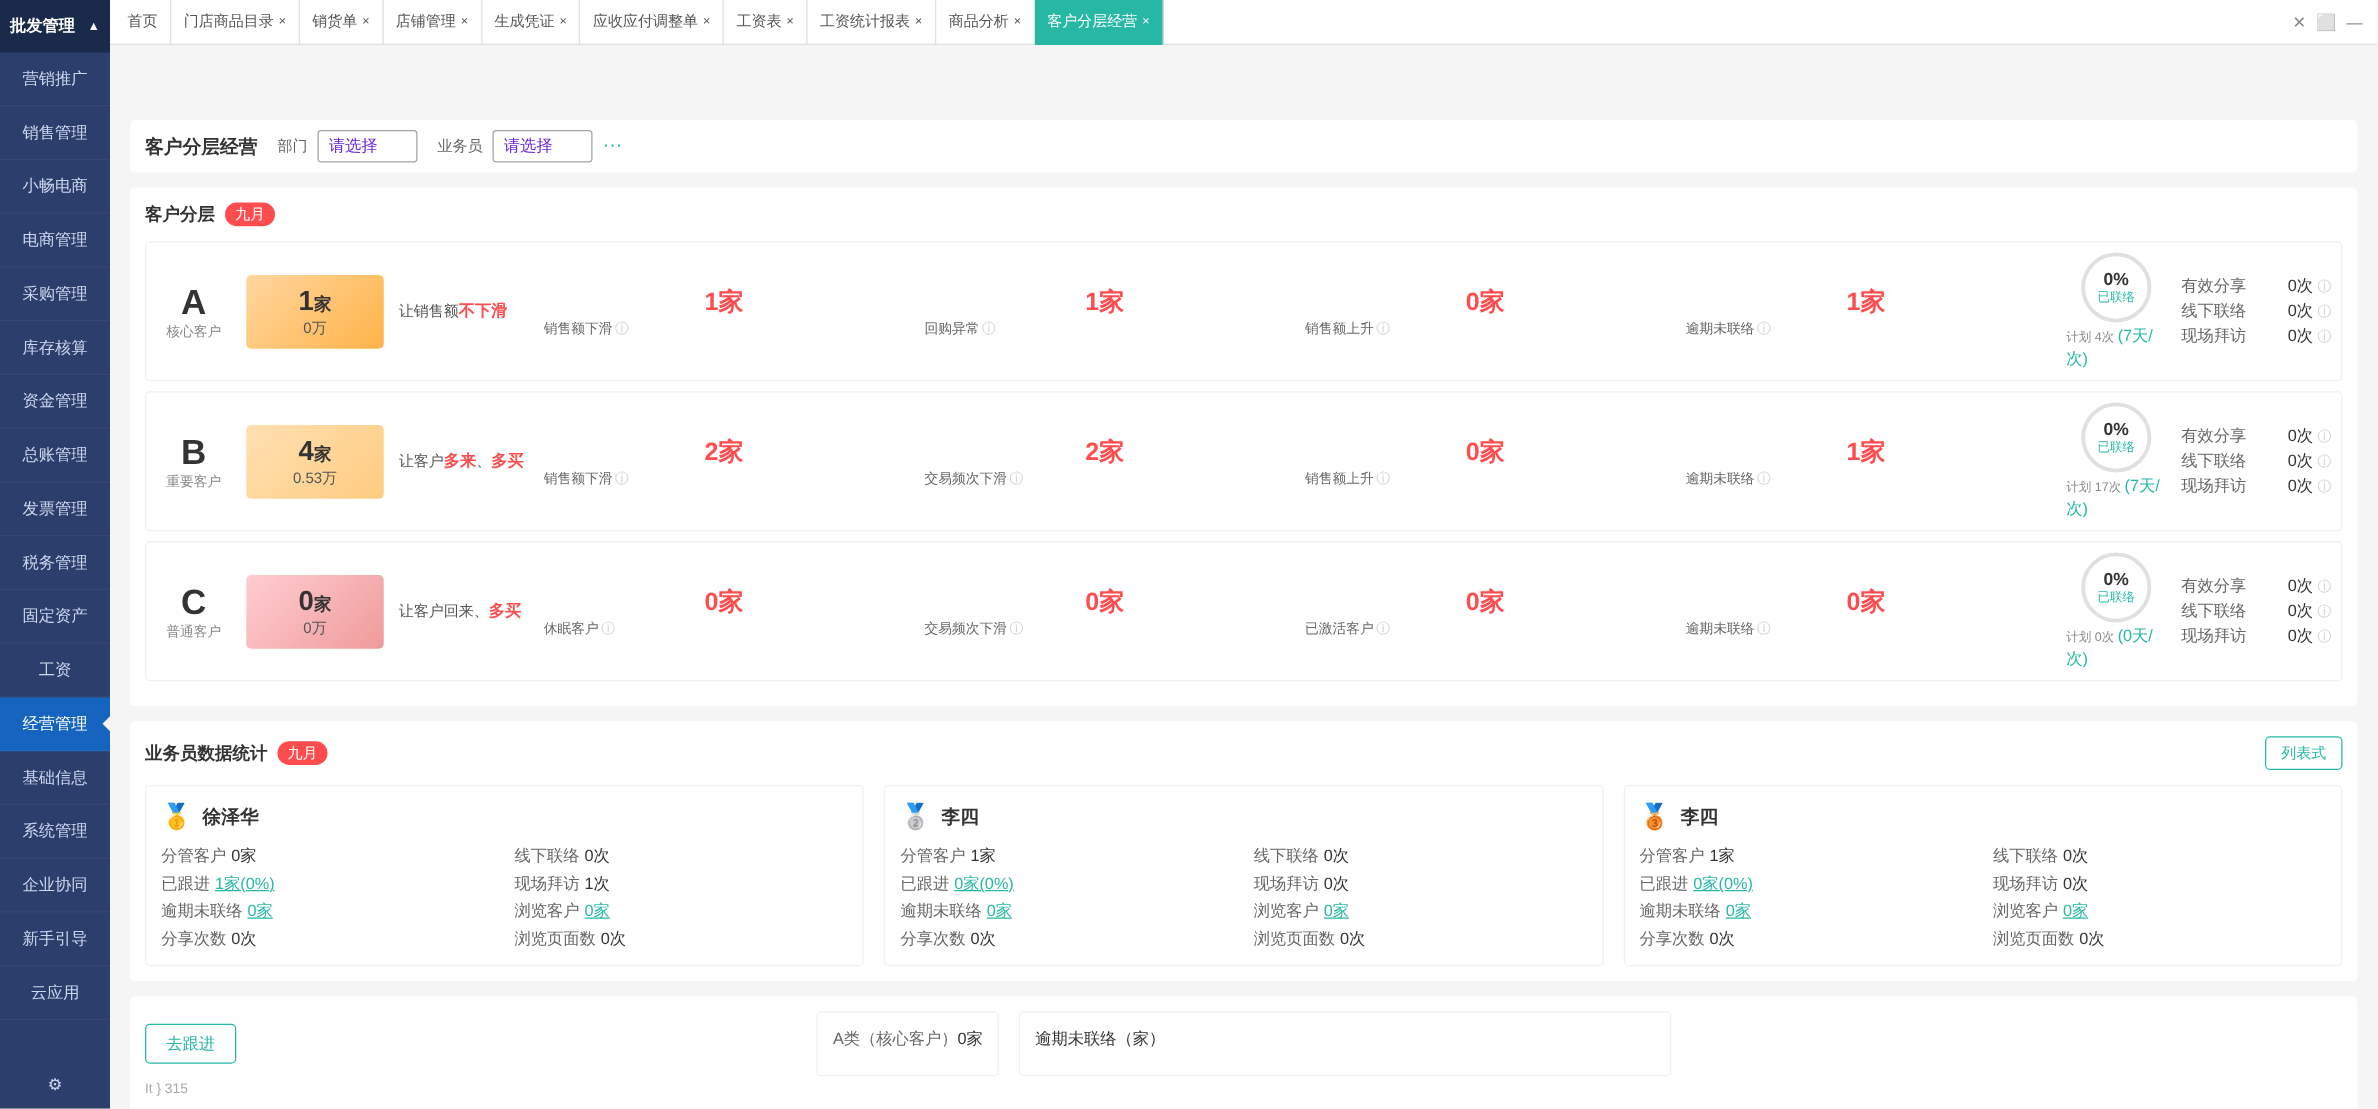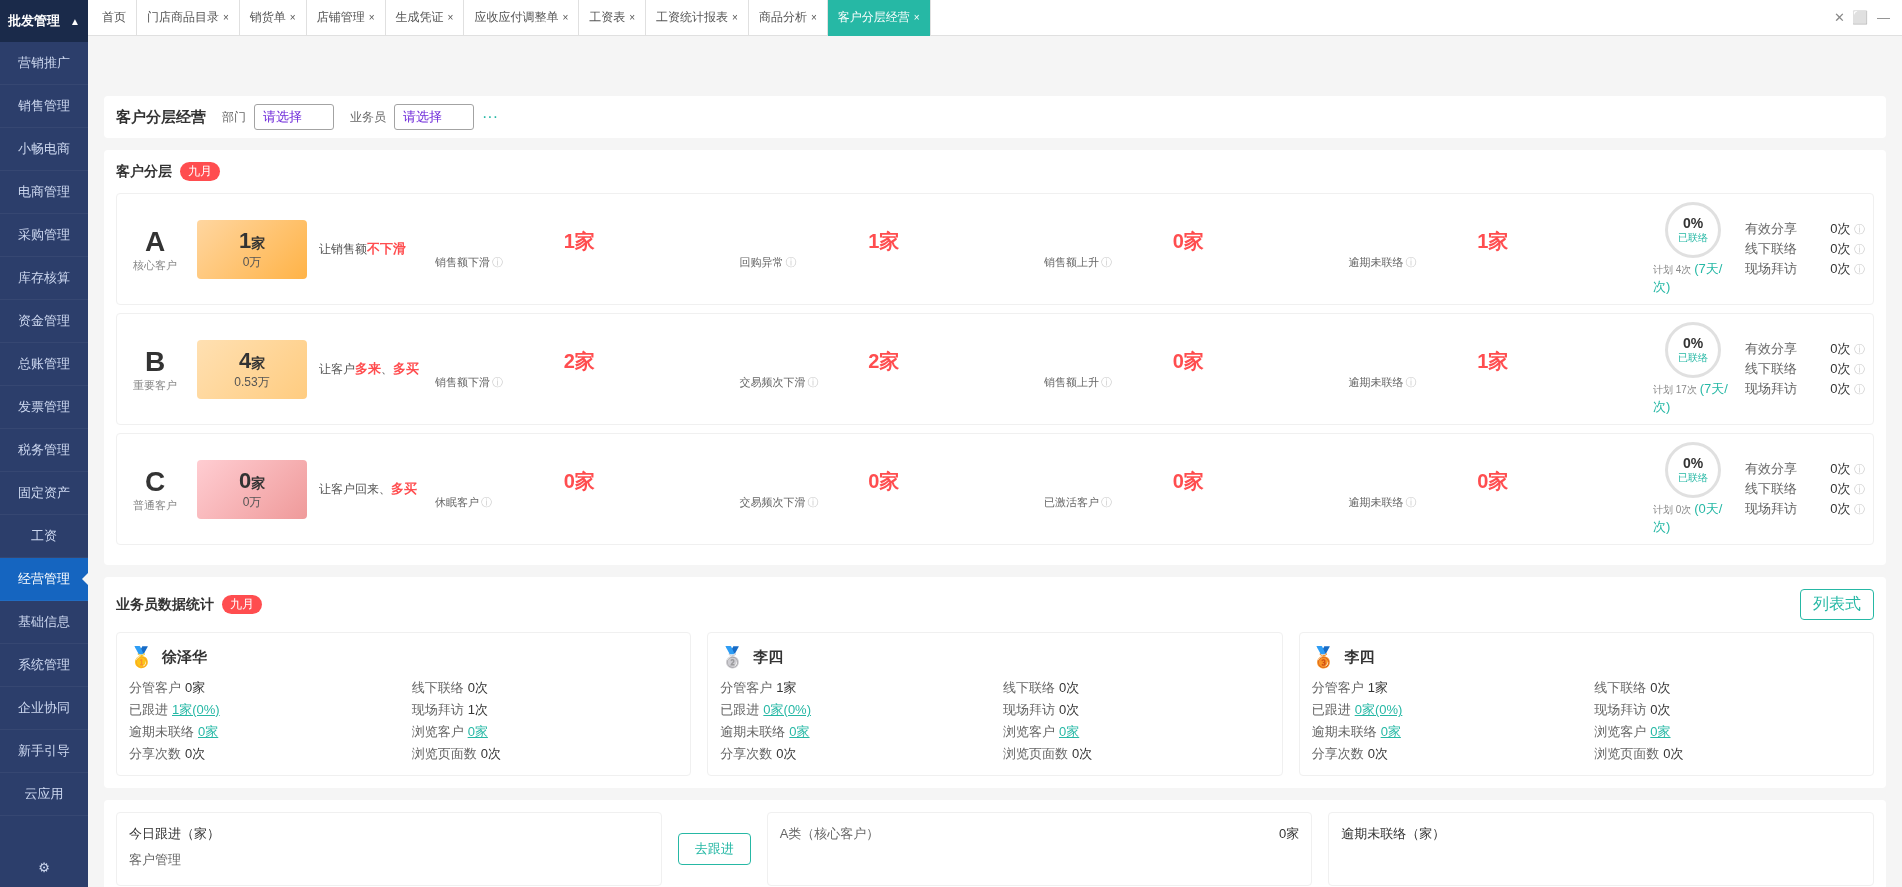"列表式" .list-btn { font-size: 16px -> 12px }
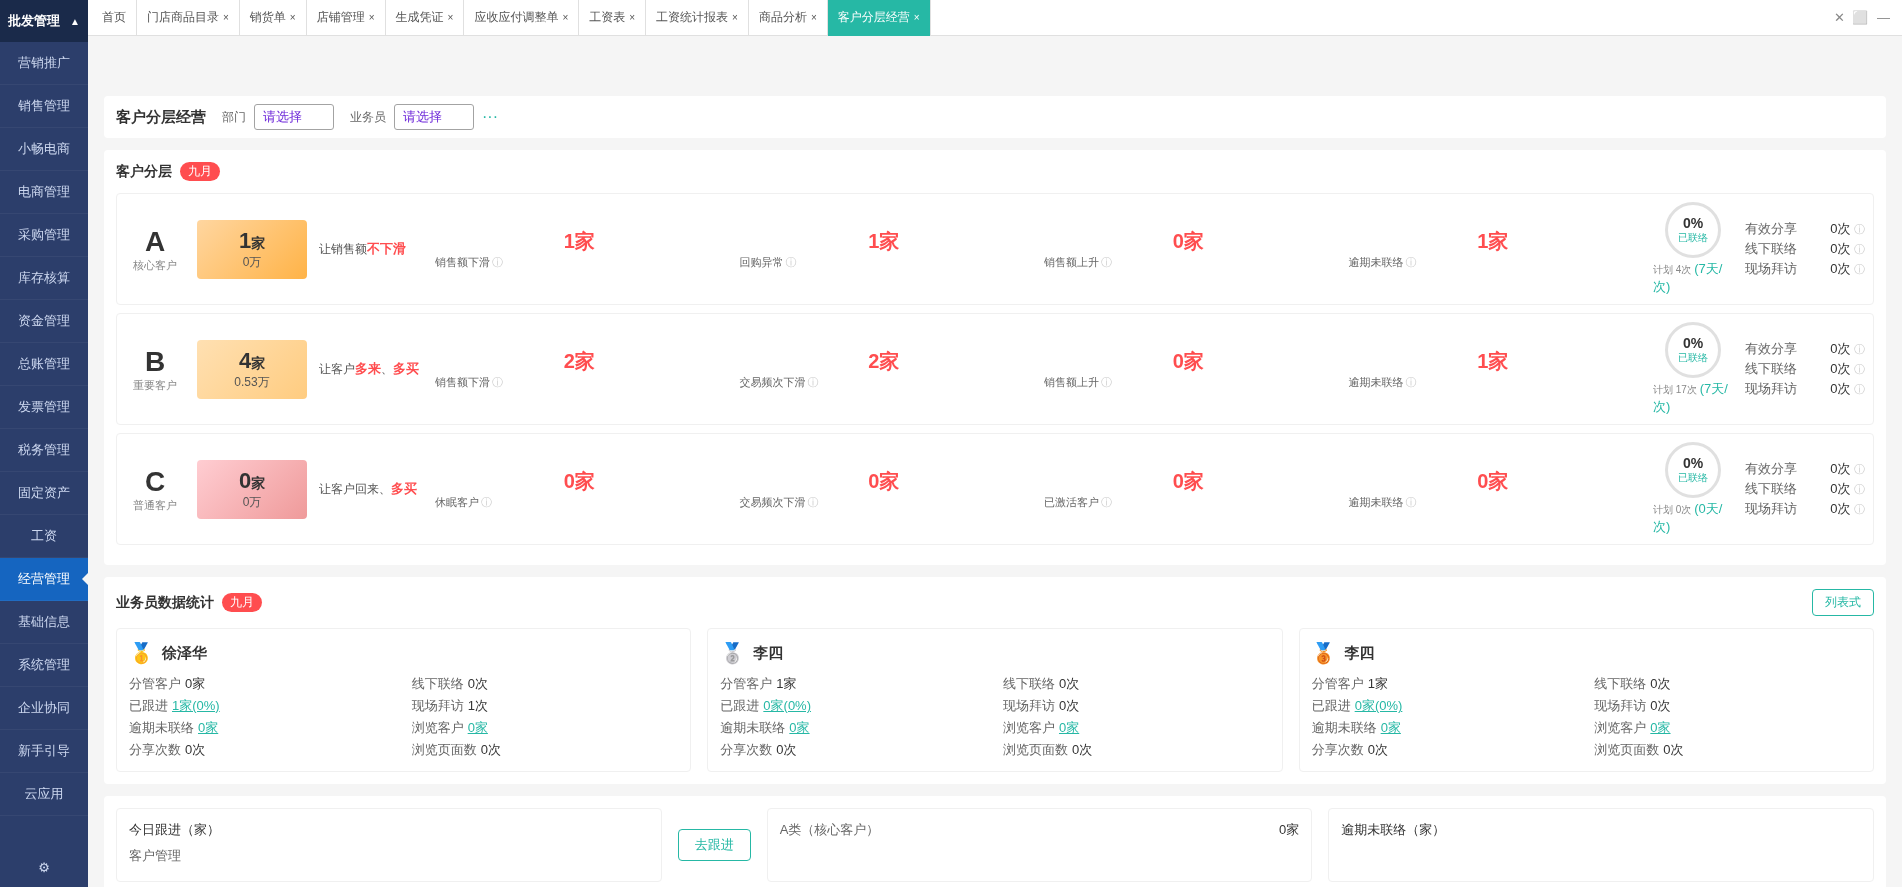"今日跟进（家）" div.follow-box { html: <div> <div>今日跟进（家）</div> <div> <span>客户管理</span> <span></span> </div> </div> -> none }
